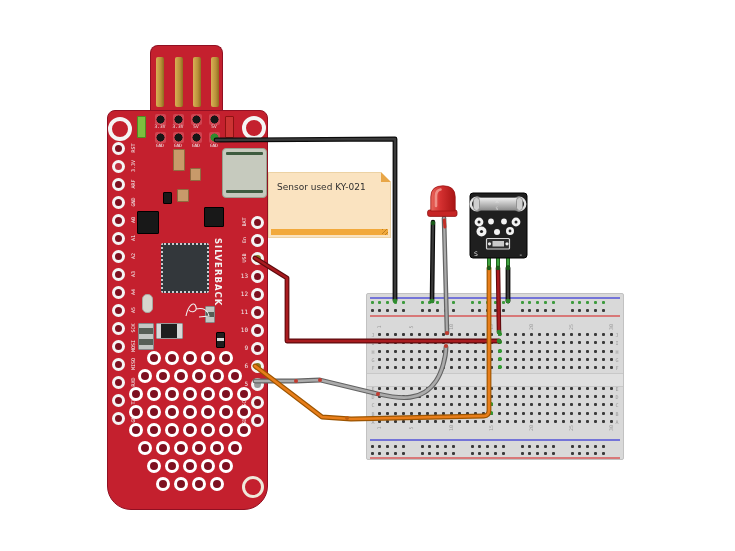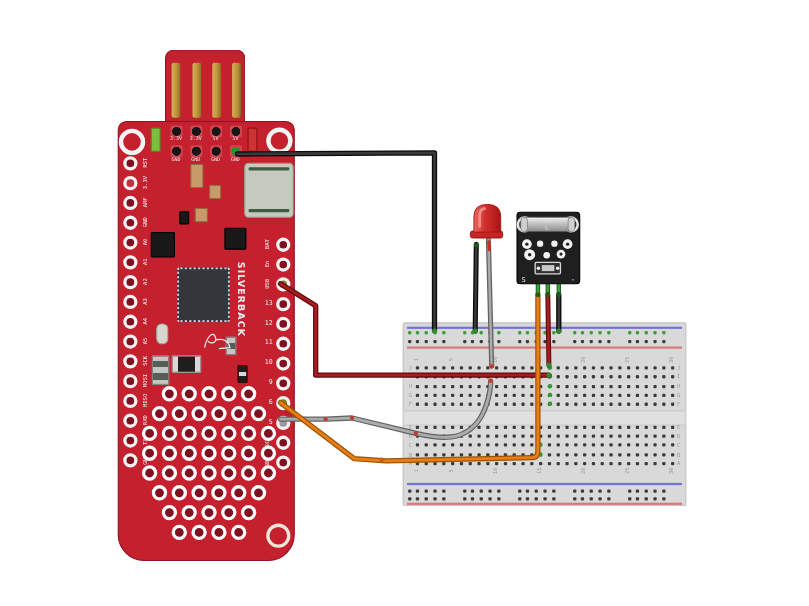"Sensor used KY-021" div.note { html: none -> <div> <div>Sensor used KY-021</div> <div></div> <div></div> <div></div> </div> }
